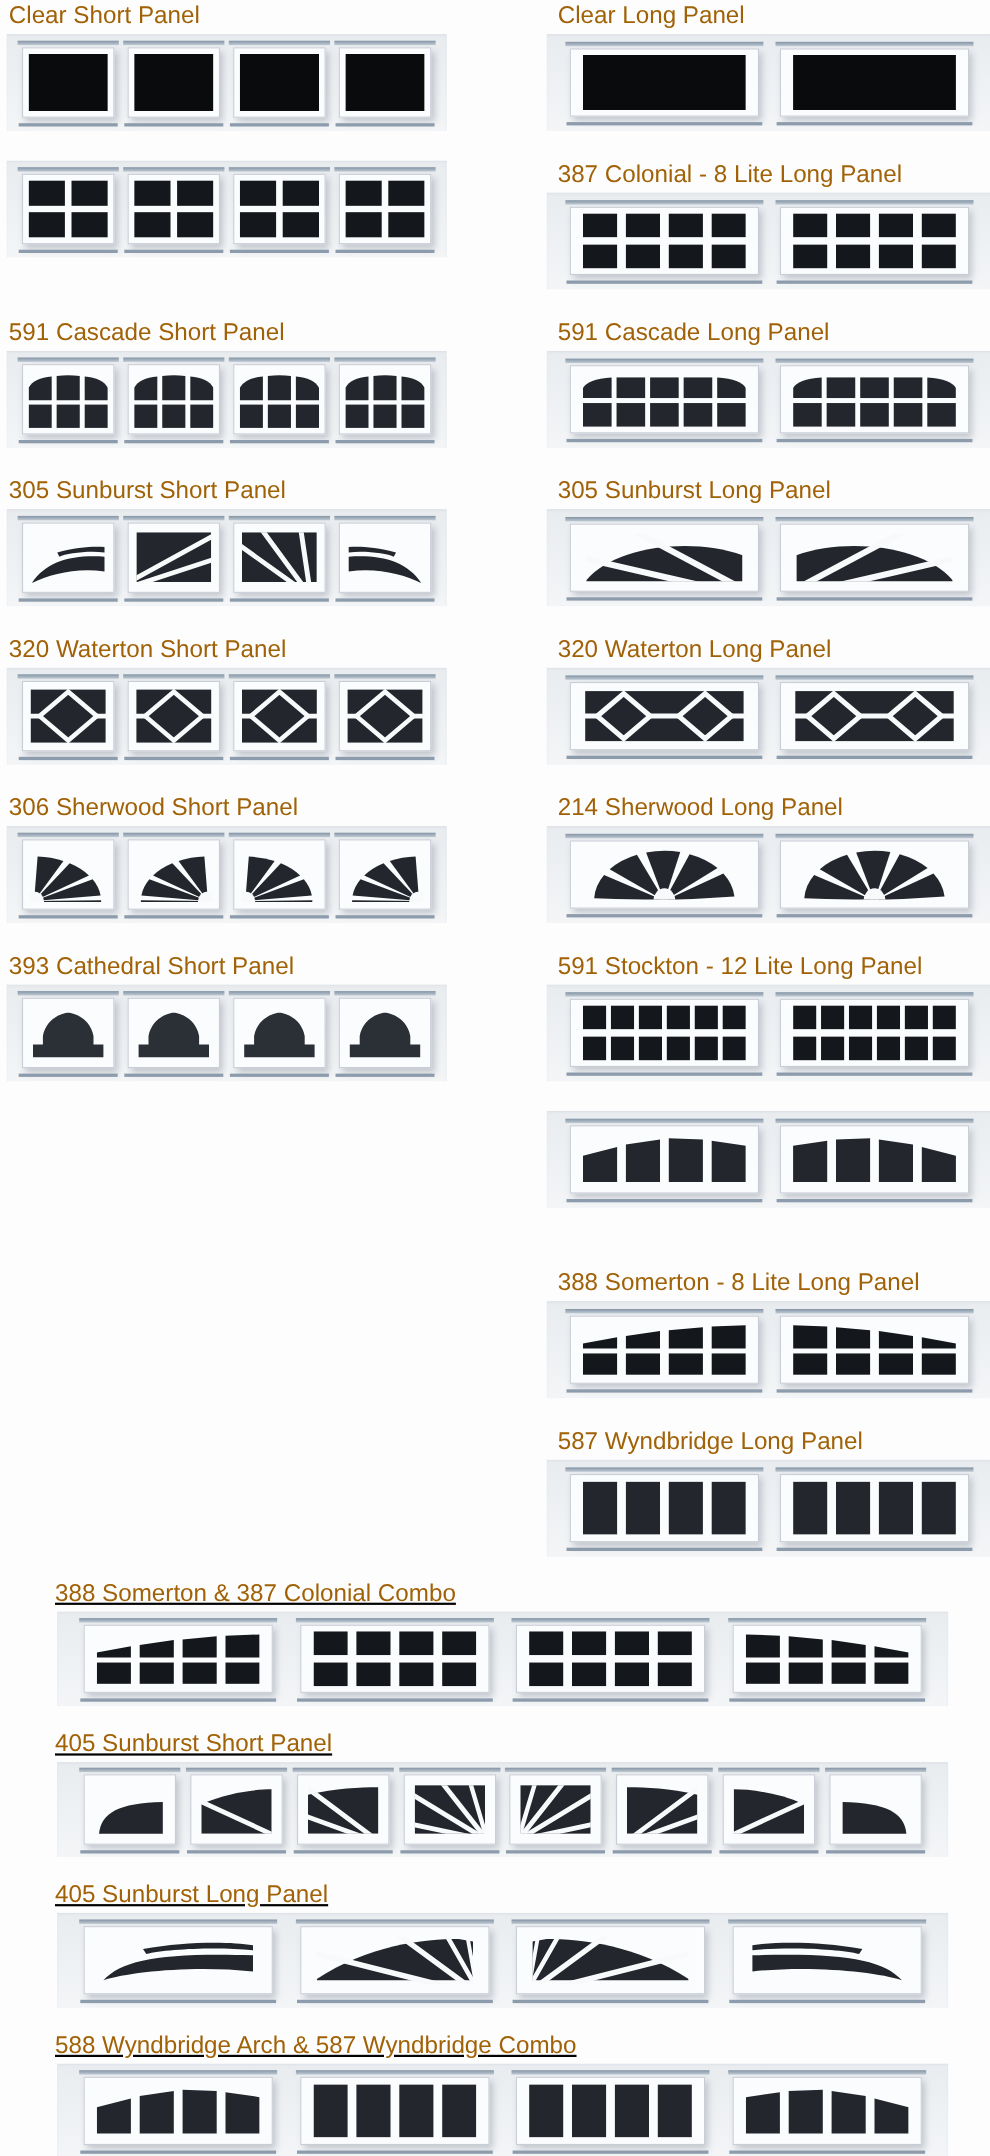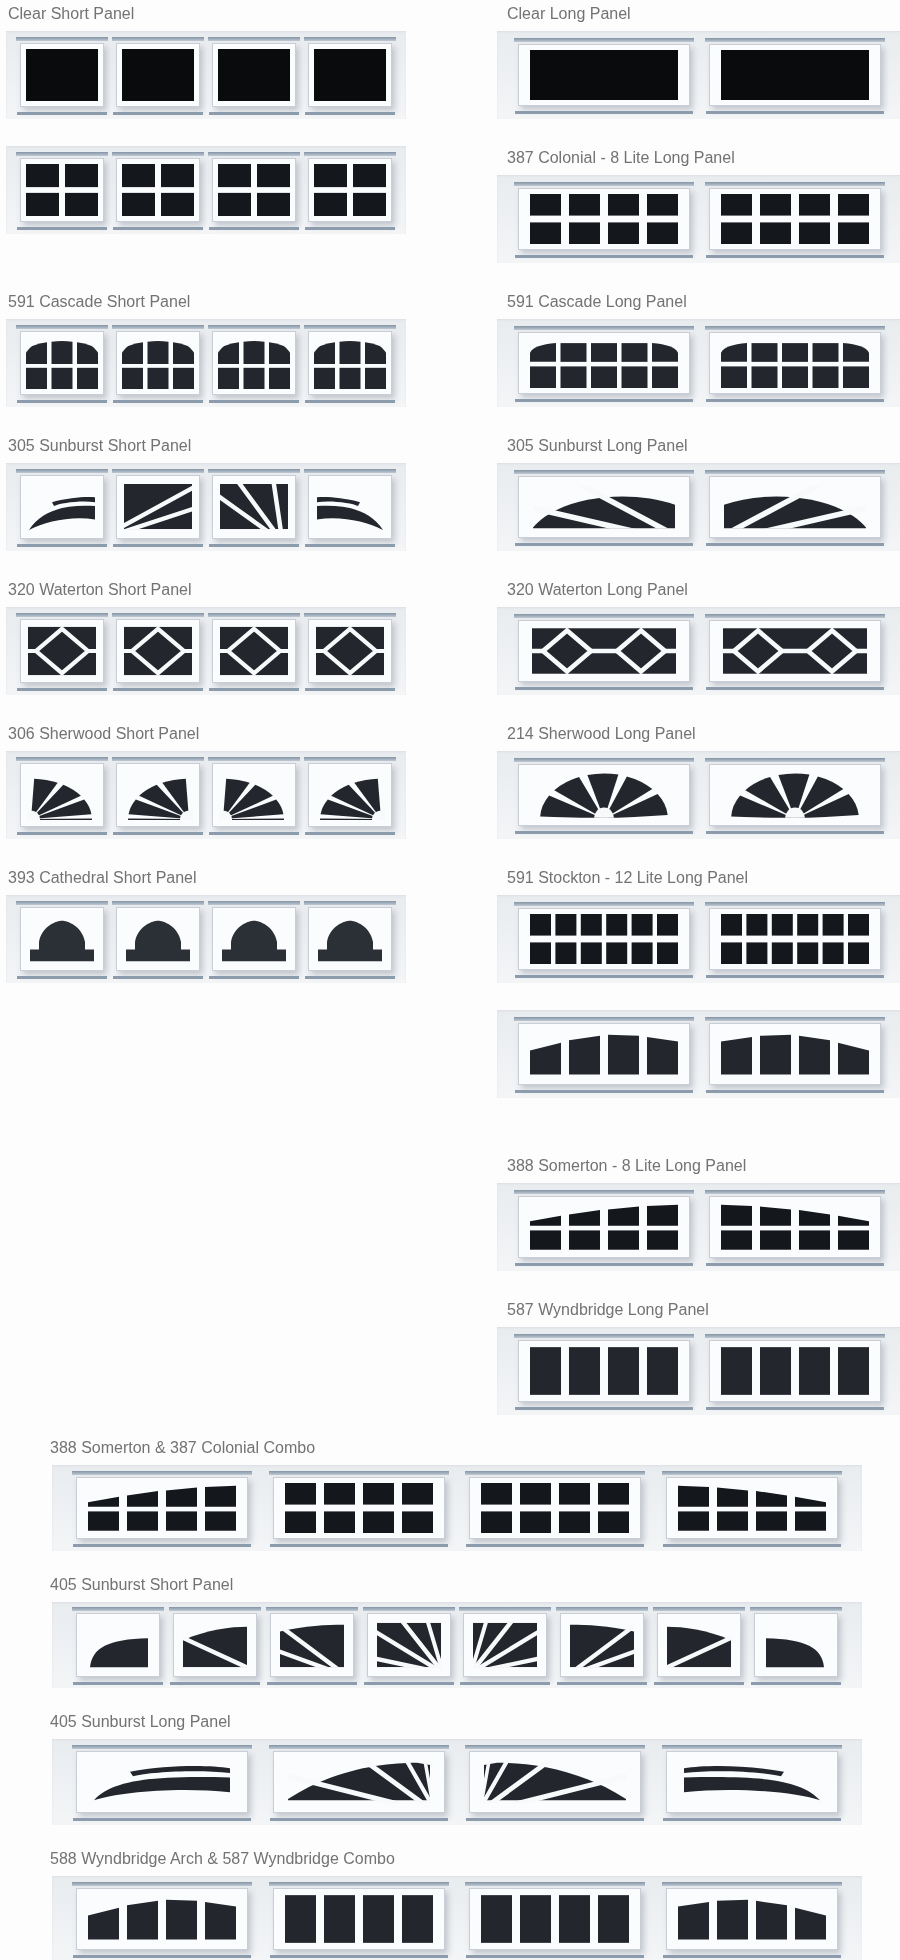"Clear Short Panel" .label { color: #737373 -> #a16207; font-size: 16px -> 22px }
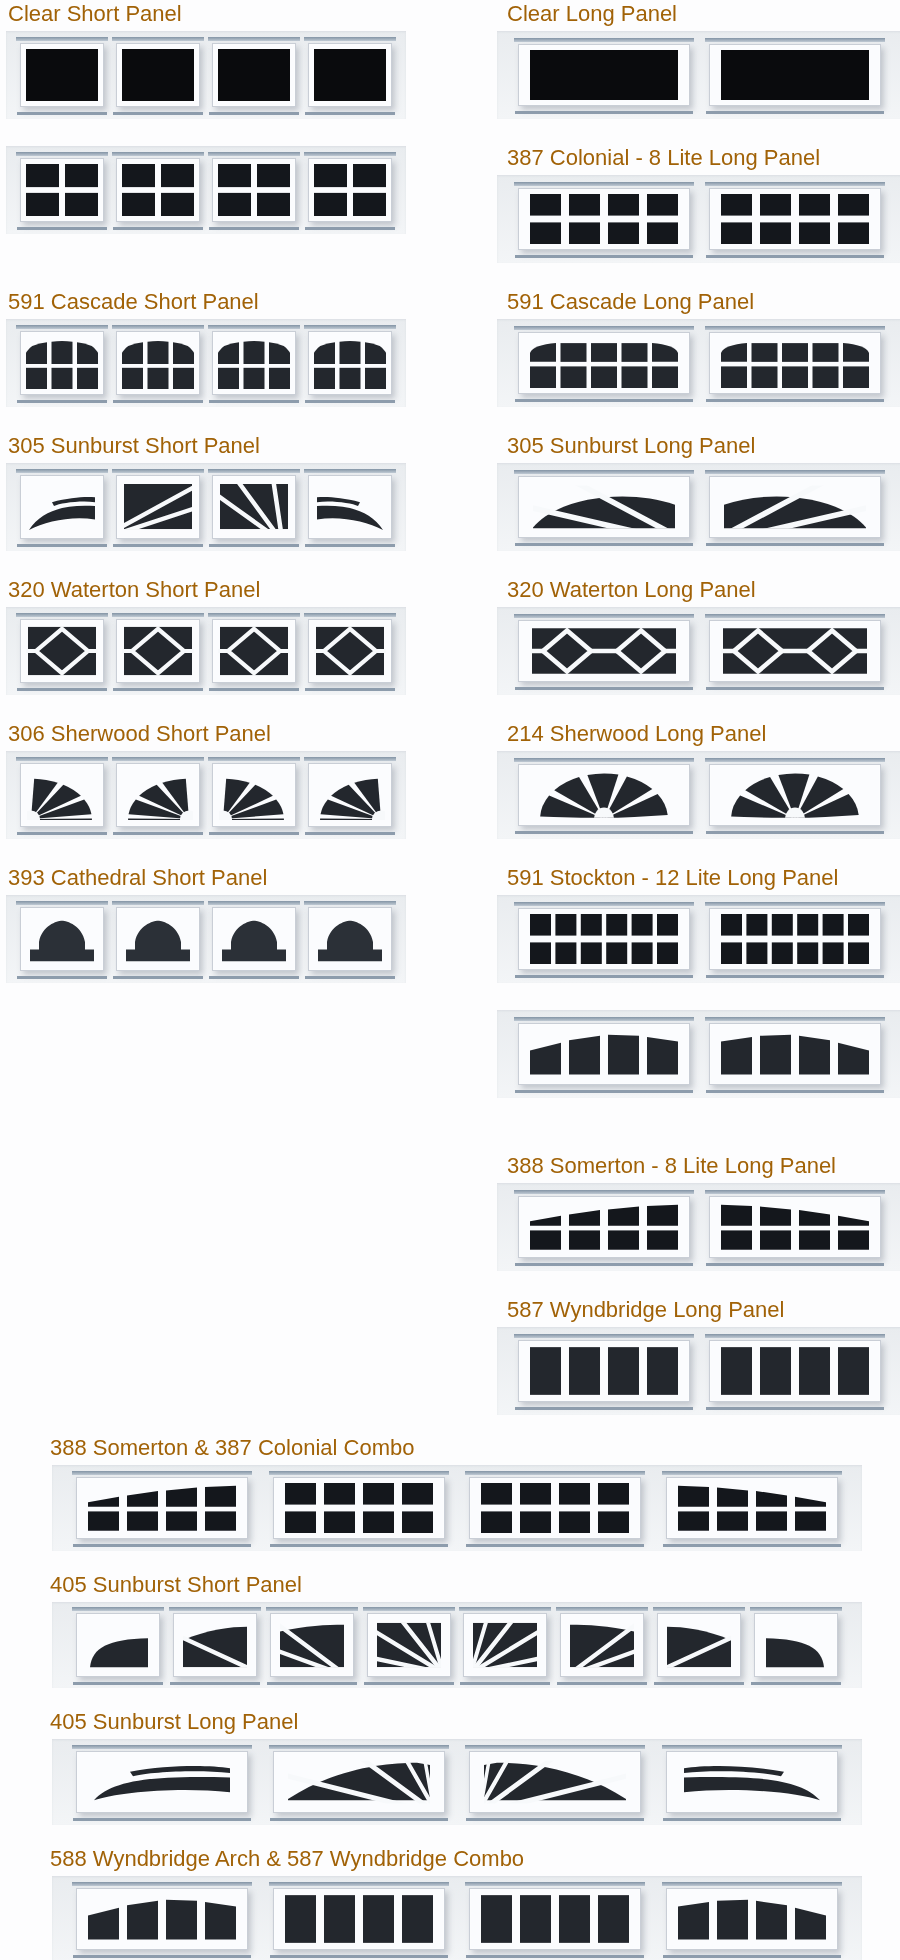"388 Somerton & 387 Colonial" .col-bottom .row { text-decoration: none -> underline }
